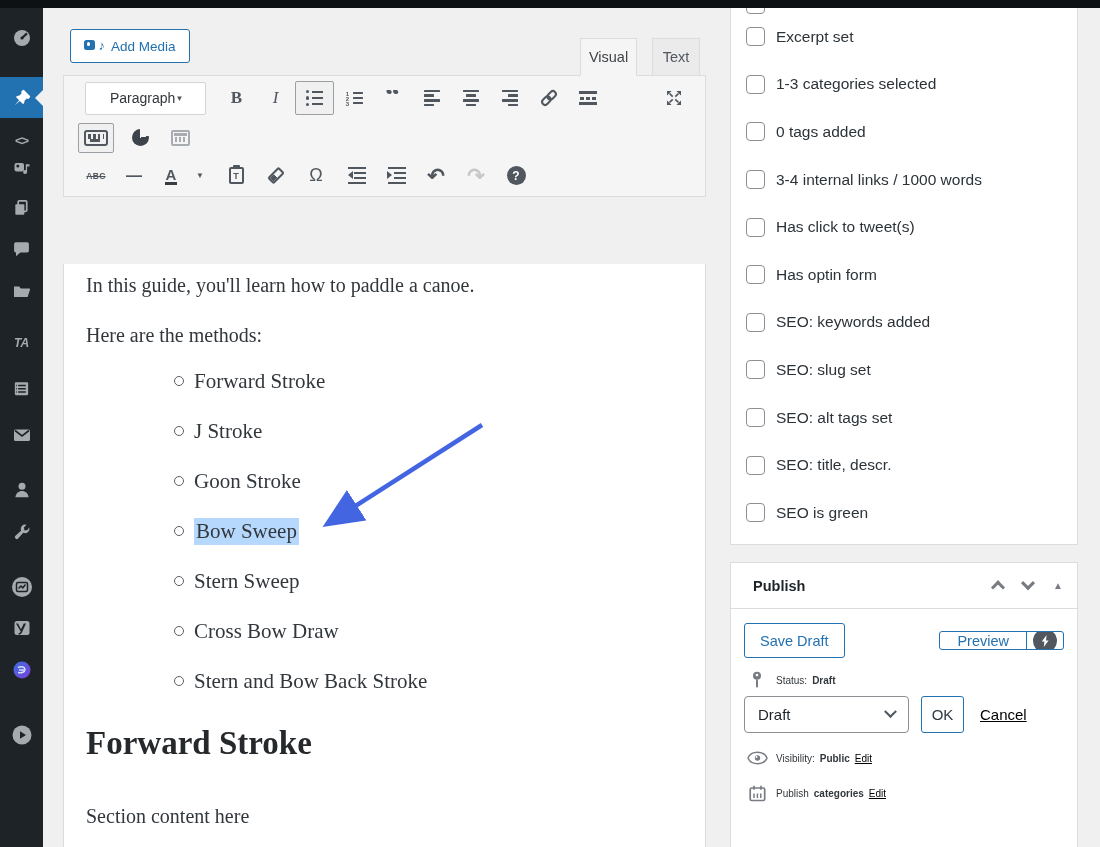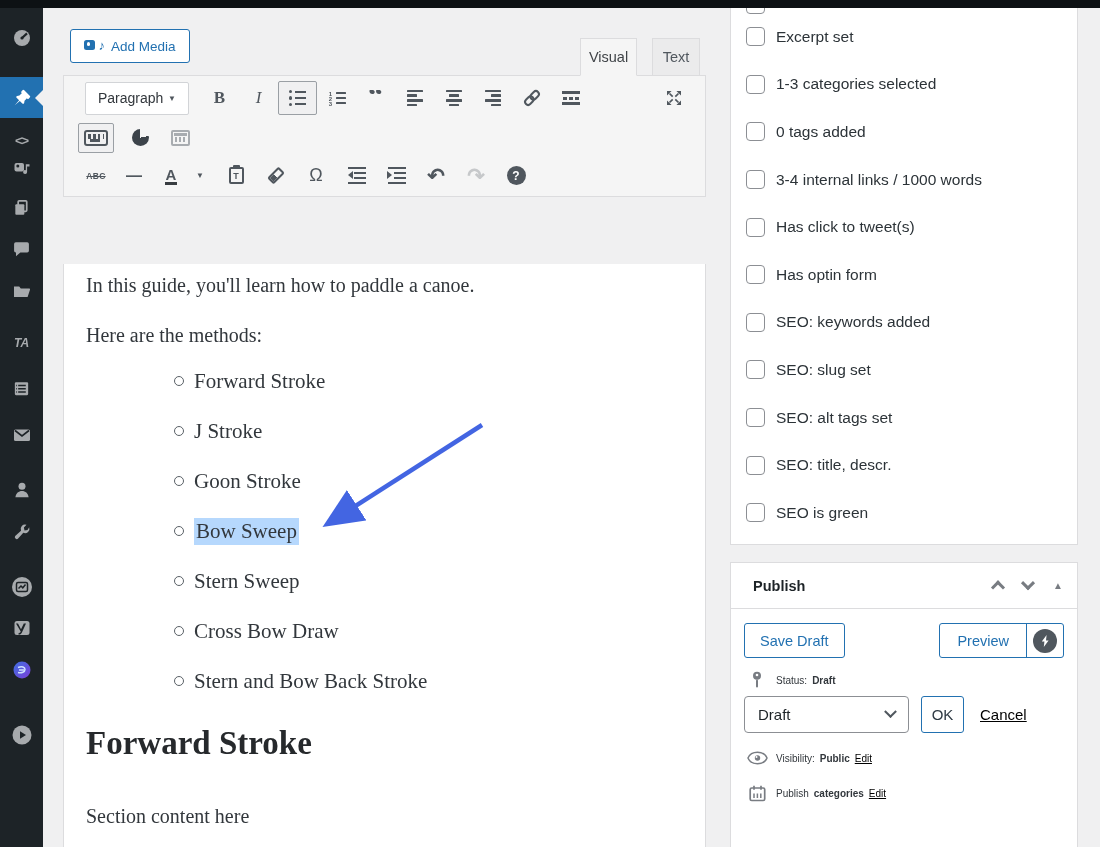"Paragraph" .para-select { padding: 0 12px -> 0 24px; width: 104px -> 121px }
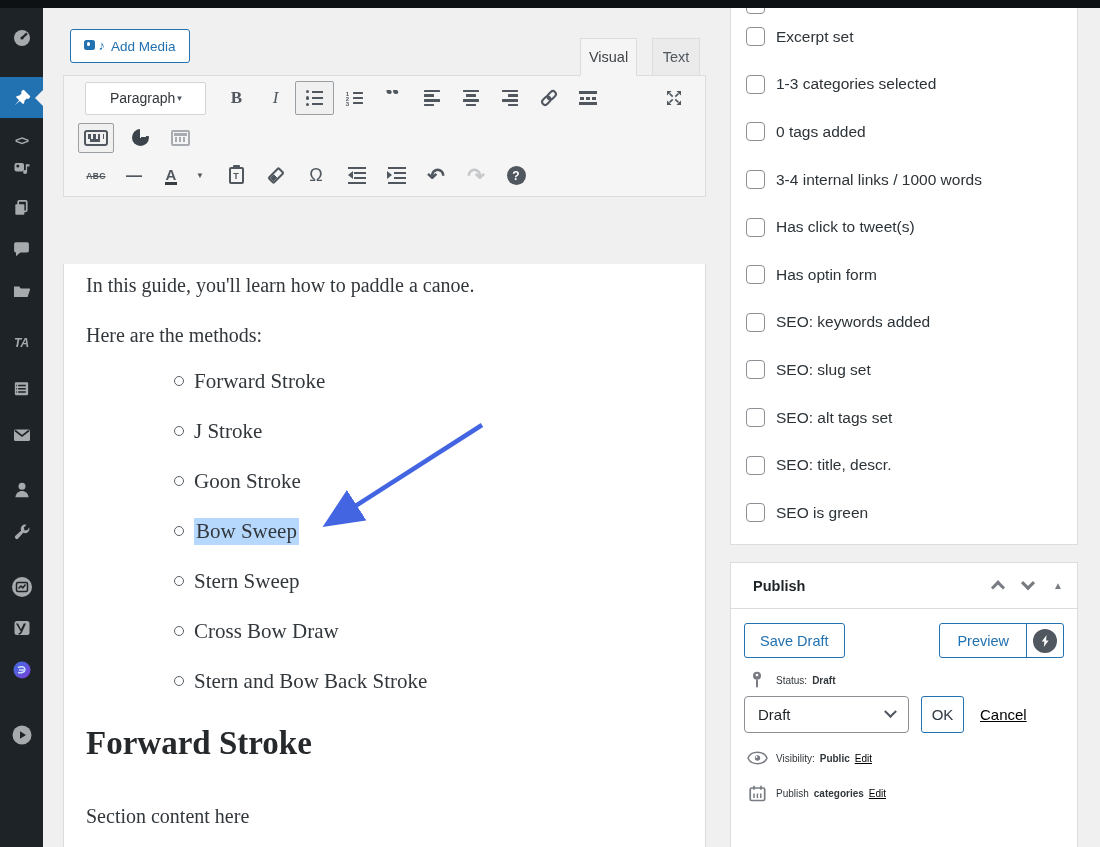"Preview" .pv-group { height: 35px -> 19px }
